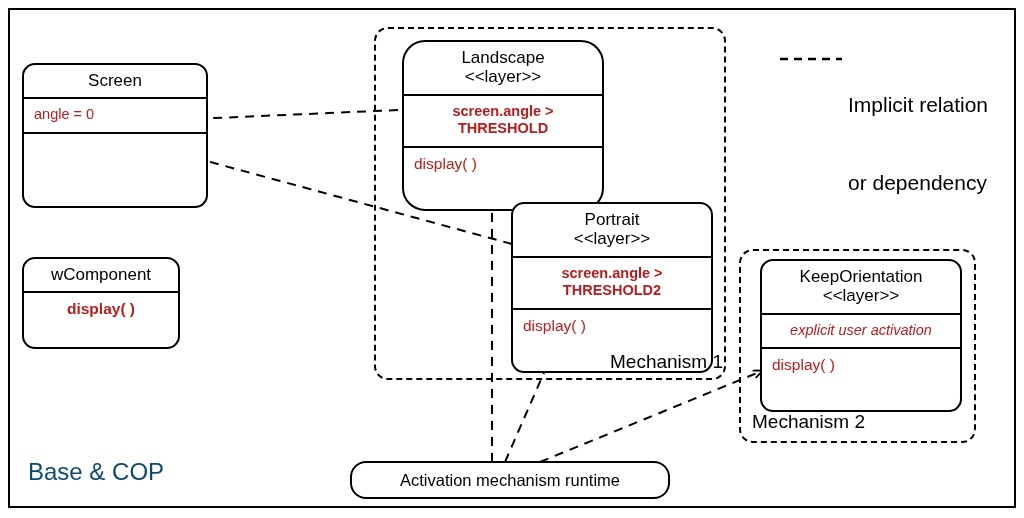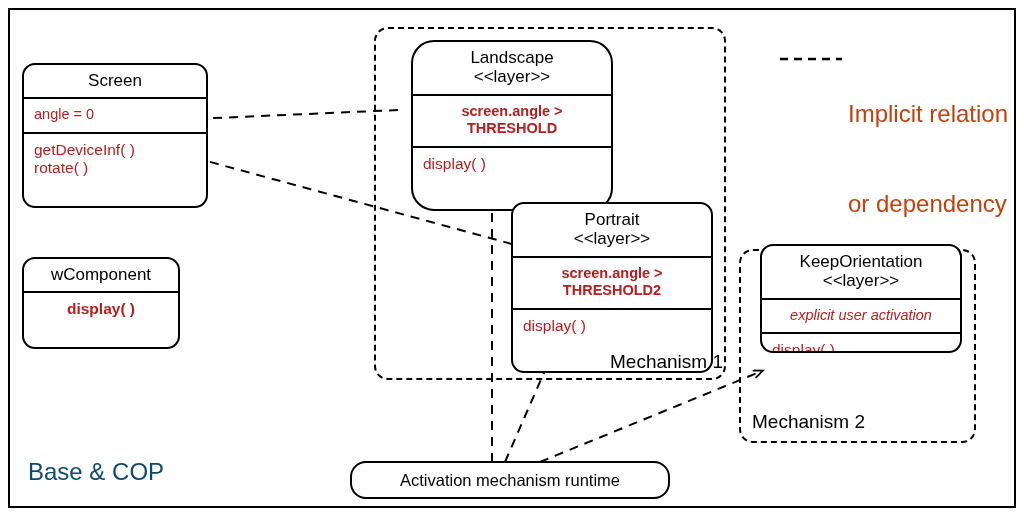"Landscape" div.uml-box { left: 411px -> 402px }
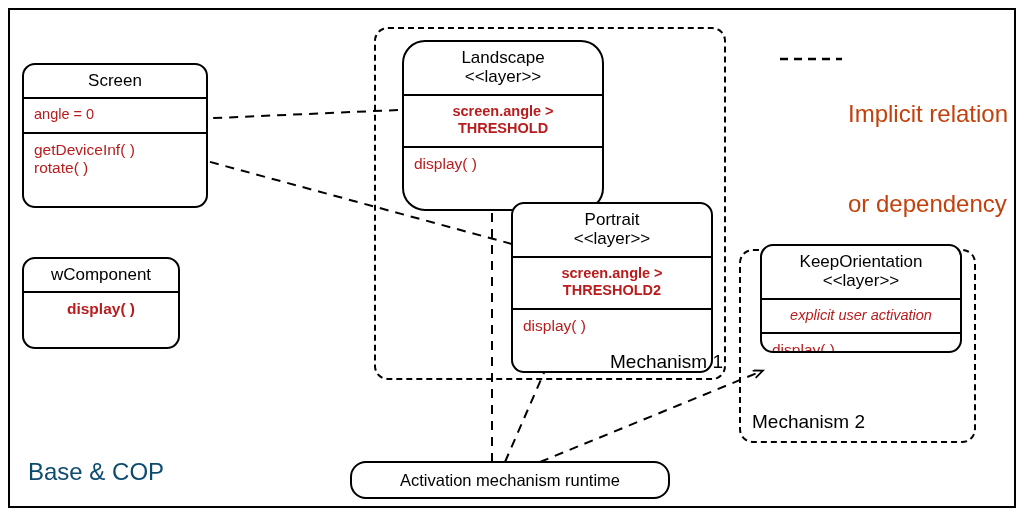"Implicit relation" .legend-text { color: #c2410c -> #000000; font-size: 24px -> 21px }
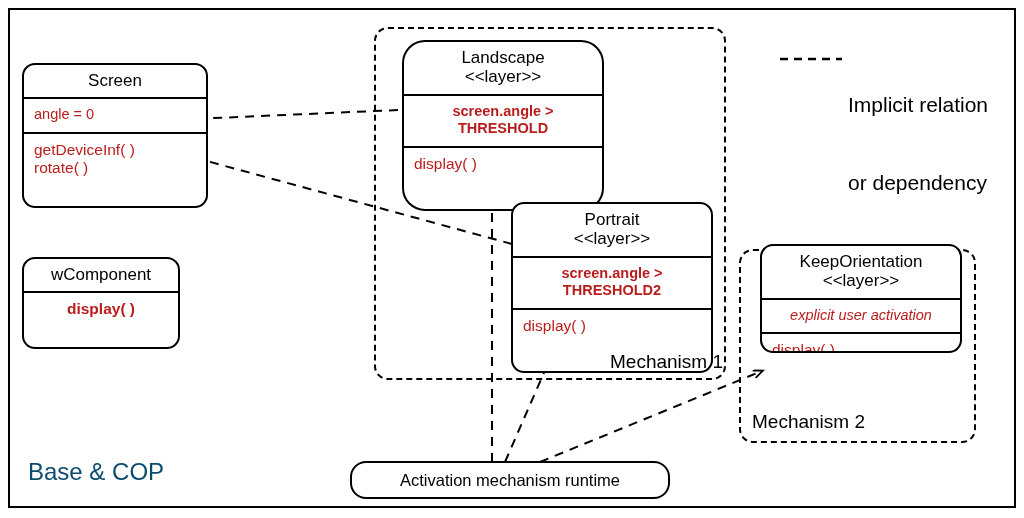"getDeviceInf( )" div.uml-compartment { html: <div> <div>getDeviceInf( )</div> <div>rotate( )</div> </div> -> none }
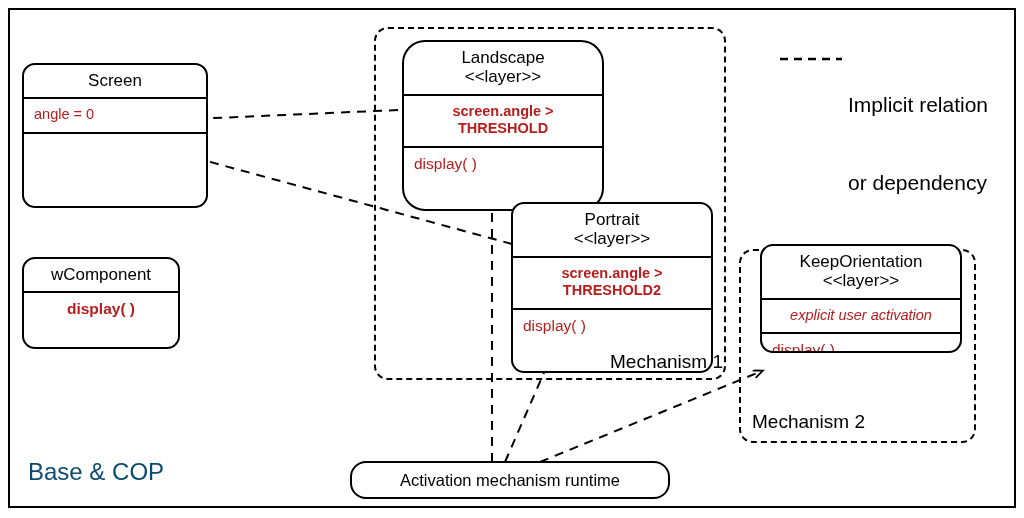"KeepOrientation" div.uml-box { height: 109px -> 153px; top: 244px -> 259px }
